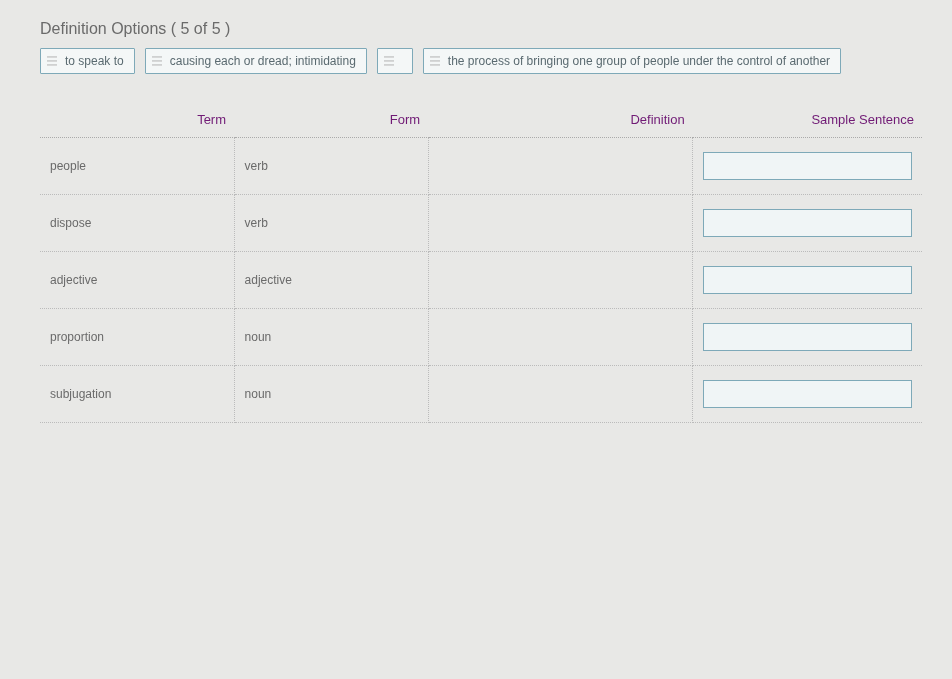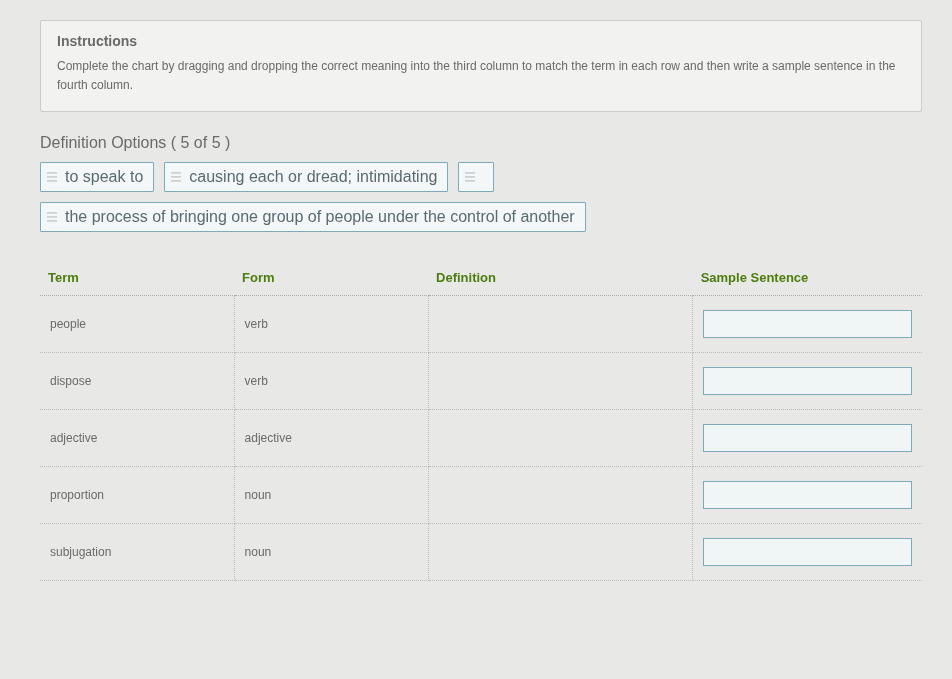"Instructions" div.instructions-box { html: <div> <div>Instructions</div> <div>Complete the chart by dragging and dropping the correct meaning into the third column to match the term in each row and then write a sample sentence in the fourth column.</div> </div> -> none }
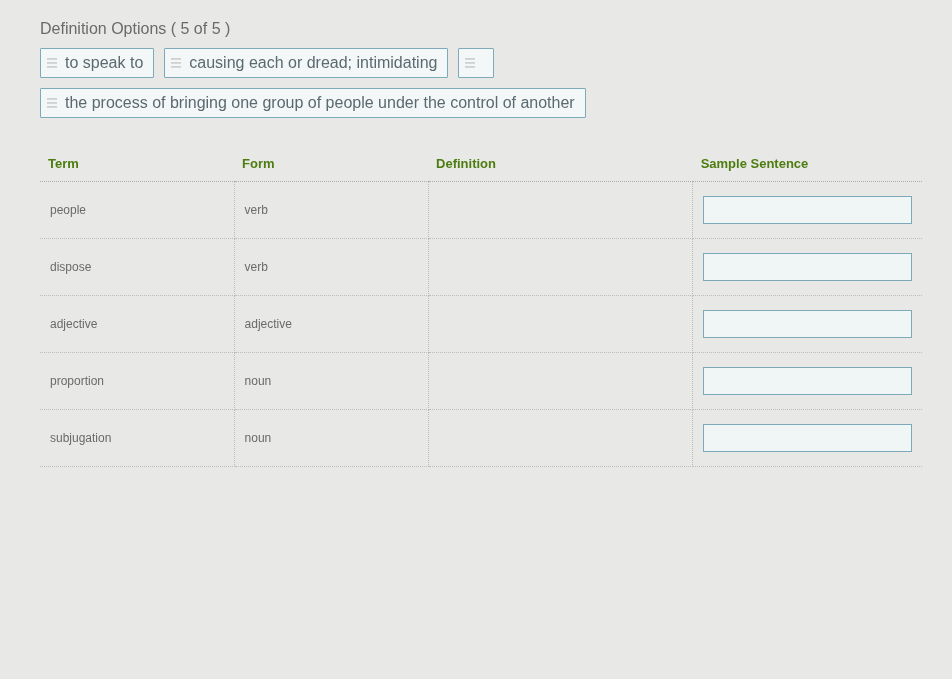"to speak to" .option-chip { font-size: 16px -> 12px }
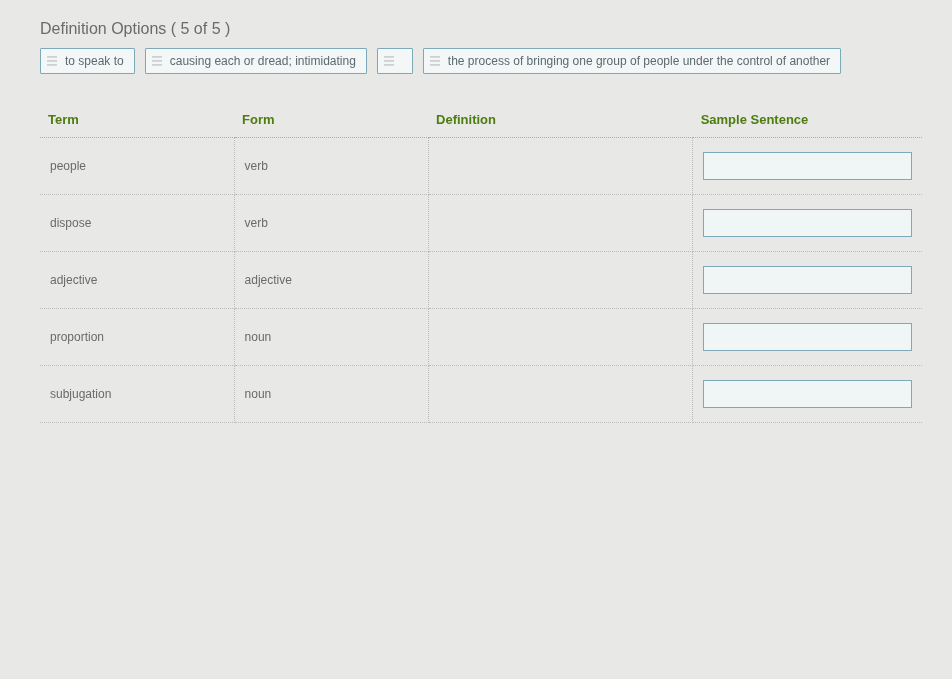"Term" table.chart th { color: #4d7c0f -> #701a75; font-weight: bold -> normal; text-align: left -> right }
